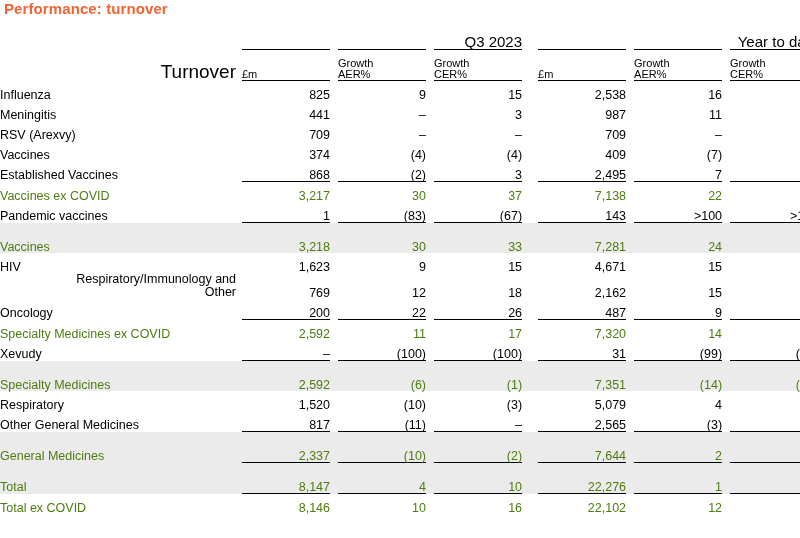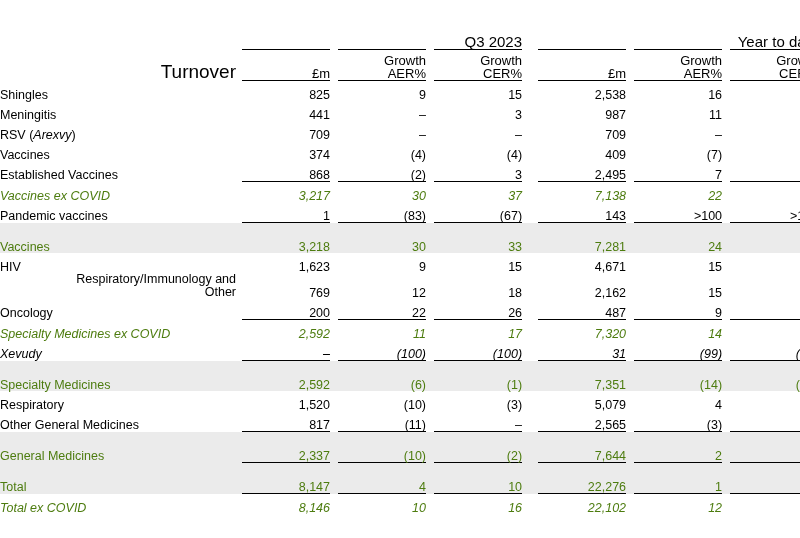"Performance: turnover" div.page-title { html: none -> <div>Performance: turnover</div> }
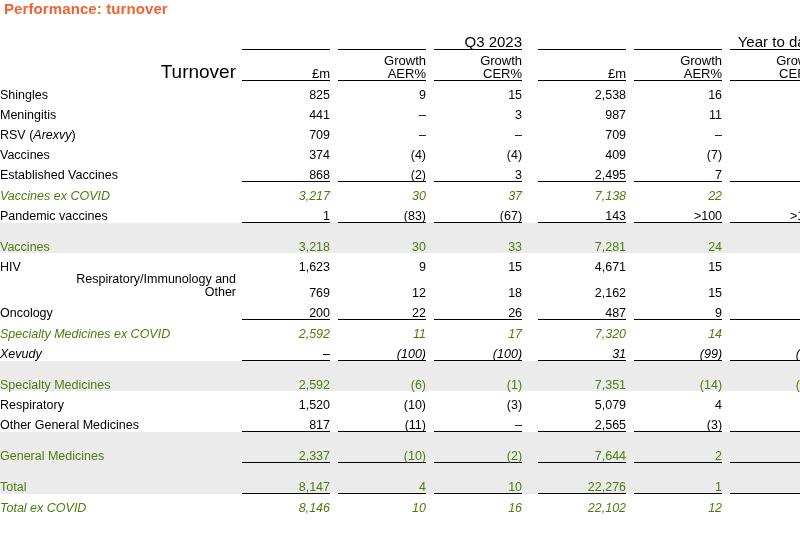"Growth" .colhead { font-size: 13px -> 11px; text-align: right -> none }
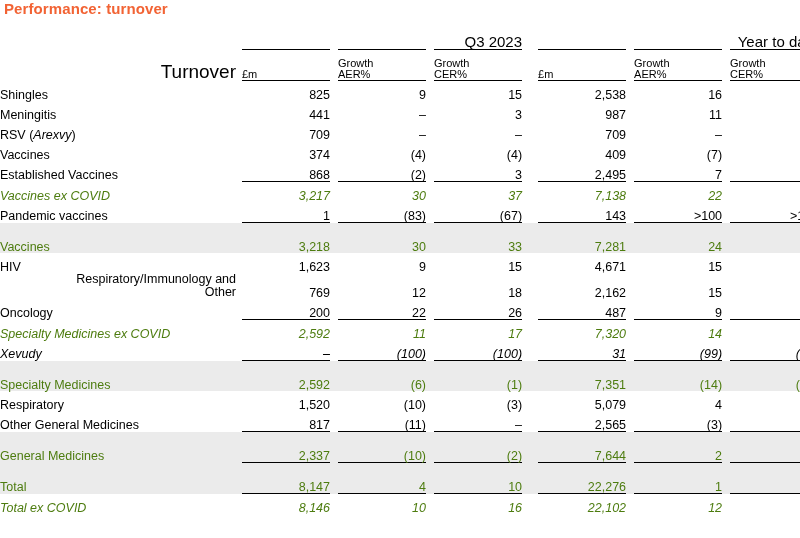"Shingles" td.lbl { text: Shingles -> Influenza }
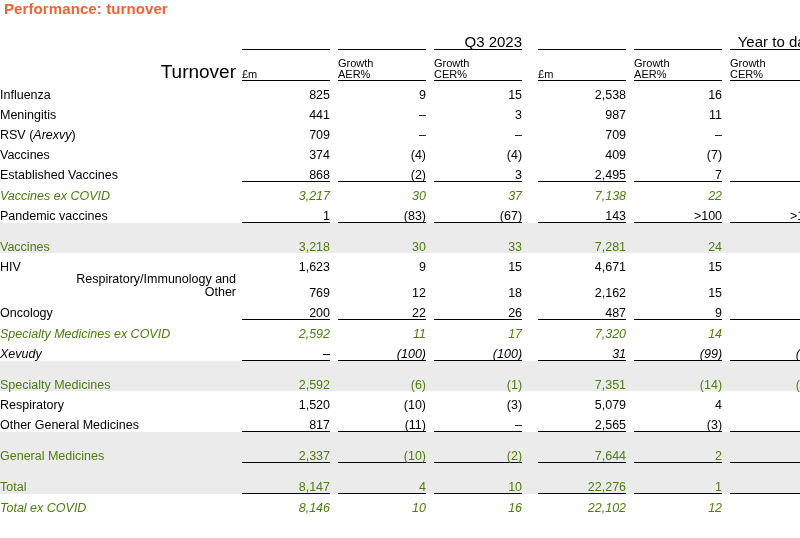"Arexvy" .ital { font-style: italic -> none }
